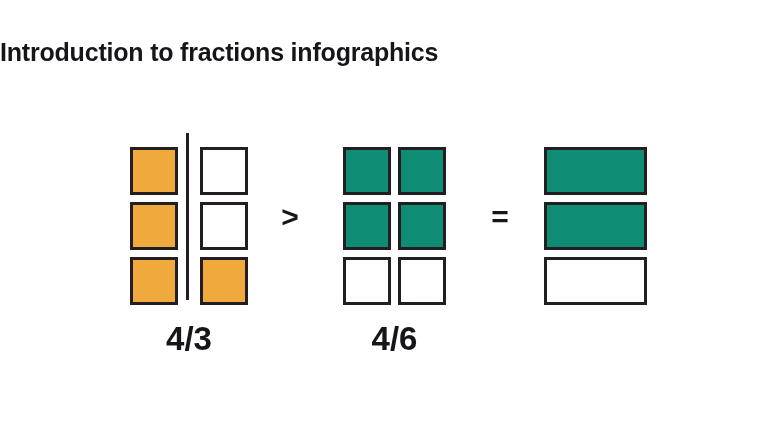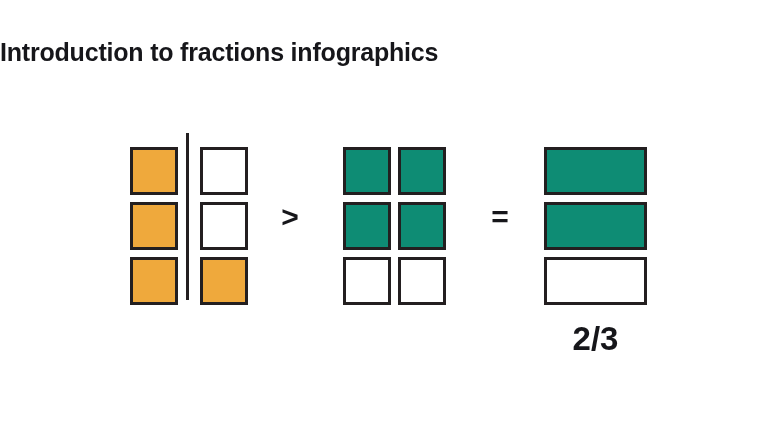"4/3" div.frac-label { html: none -> <div>4/3</div> }
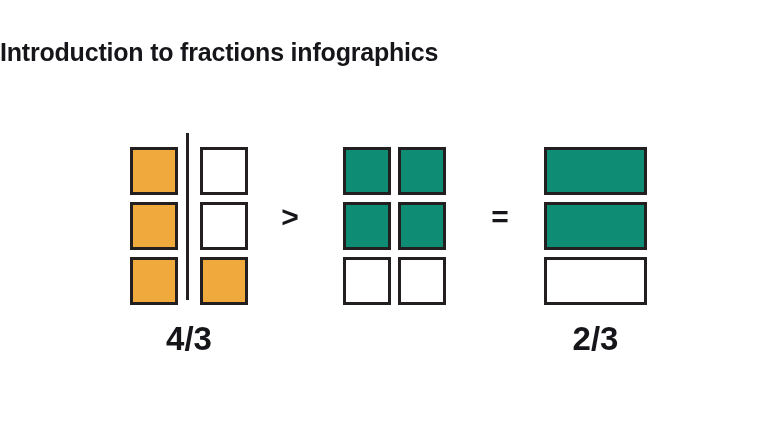"4/6" div.frac-label { html: none -> <div>4/6</div> }
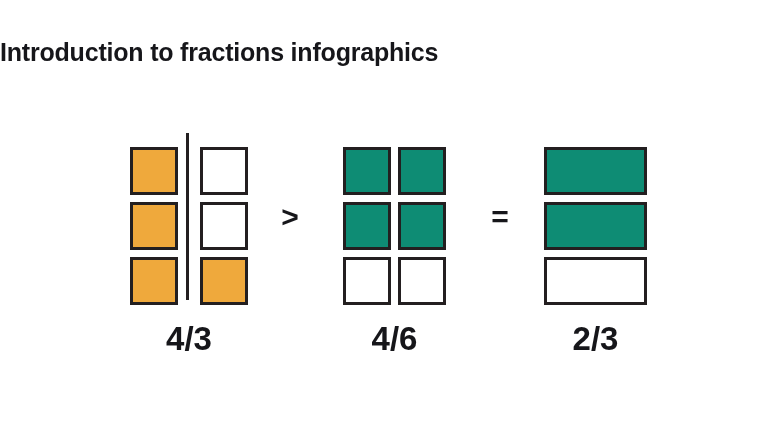"2/3" div.frac-label { html: <div>2/3</div> -> none }
